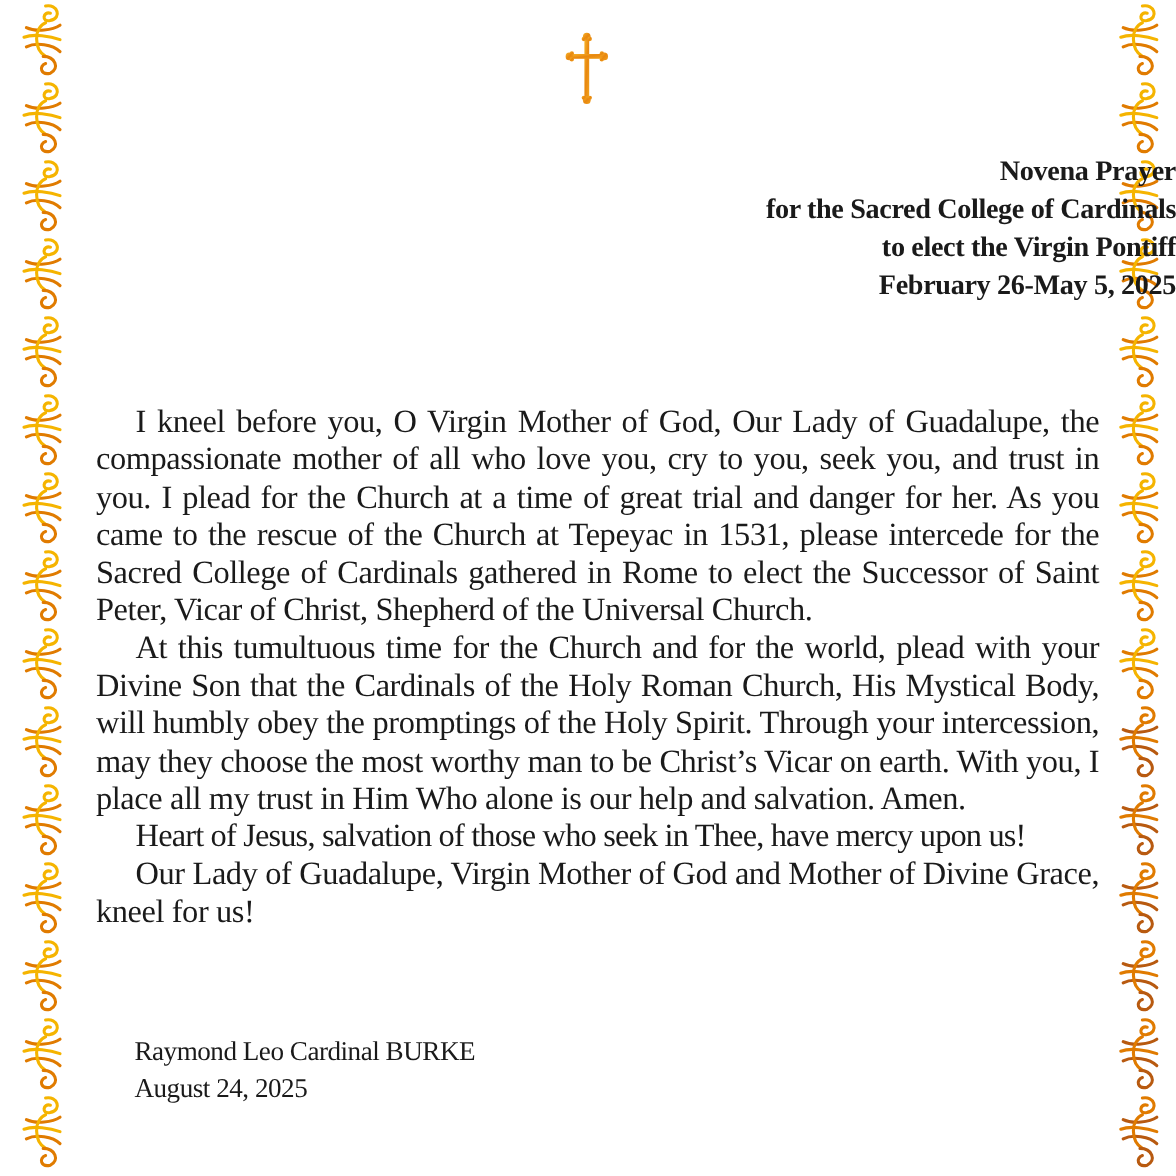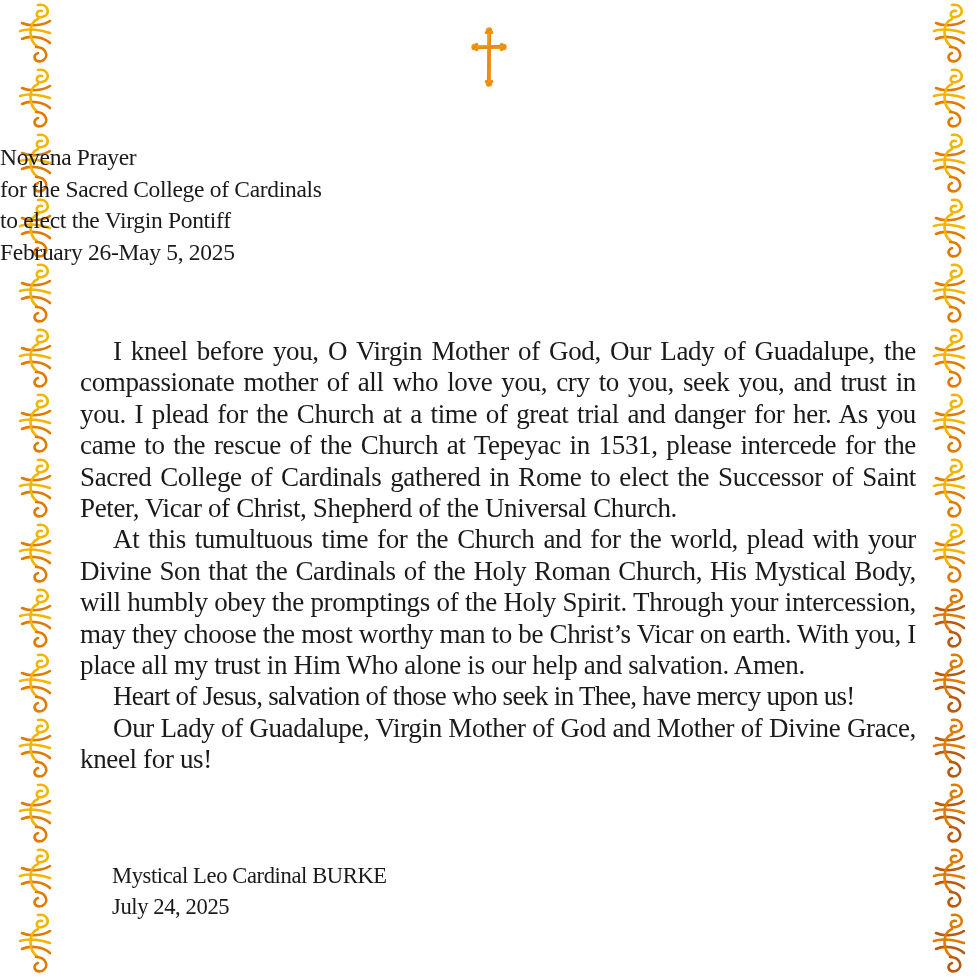"Novena Prayer" .title-block { font-weight: normal -> bold; text-align: left -> right; top: 142px -> 128px }
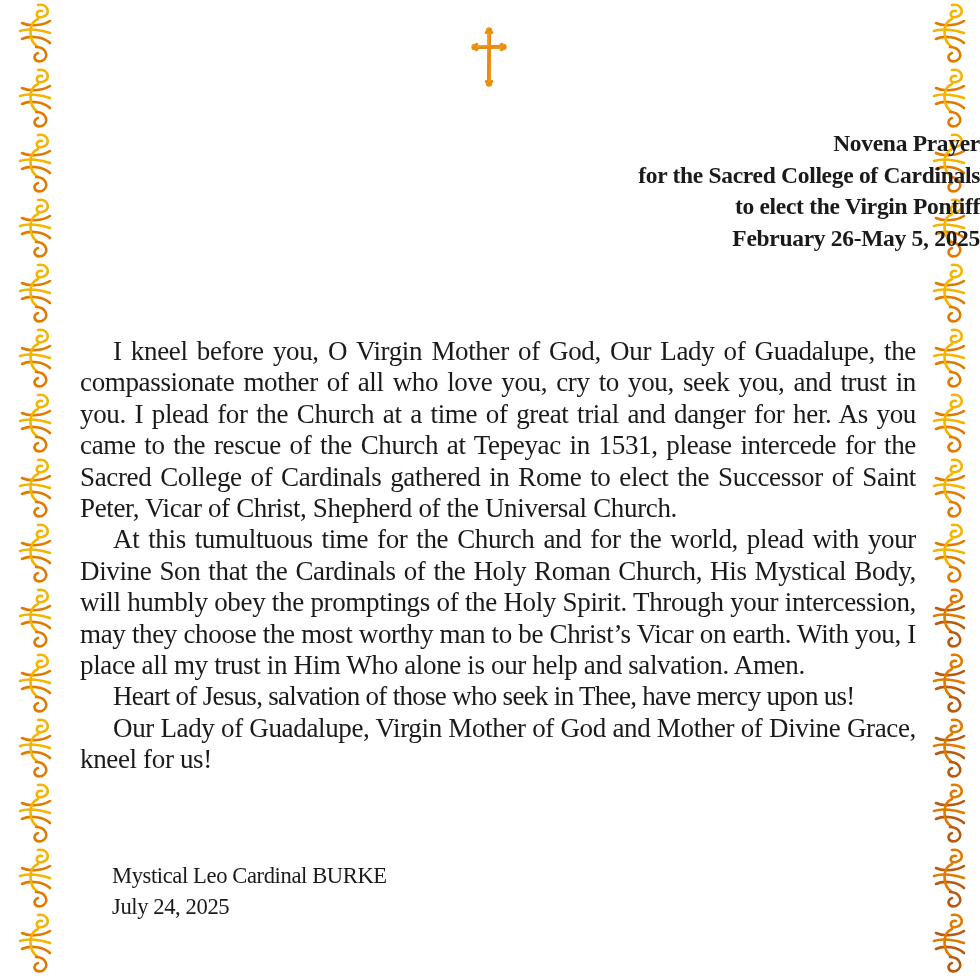"Mystical Leo Cardinal BURKE" span { text: Mystical -> Raymond }
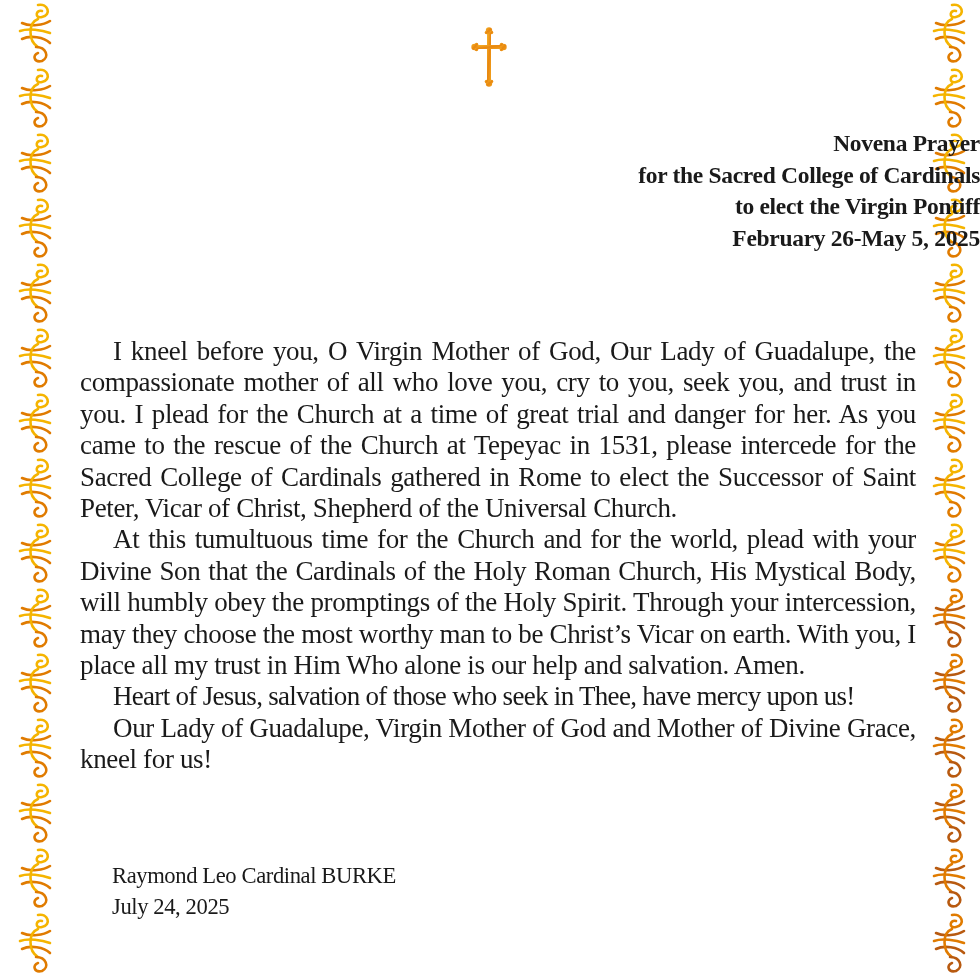"July 24, 2025" span { text: July -> August }
